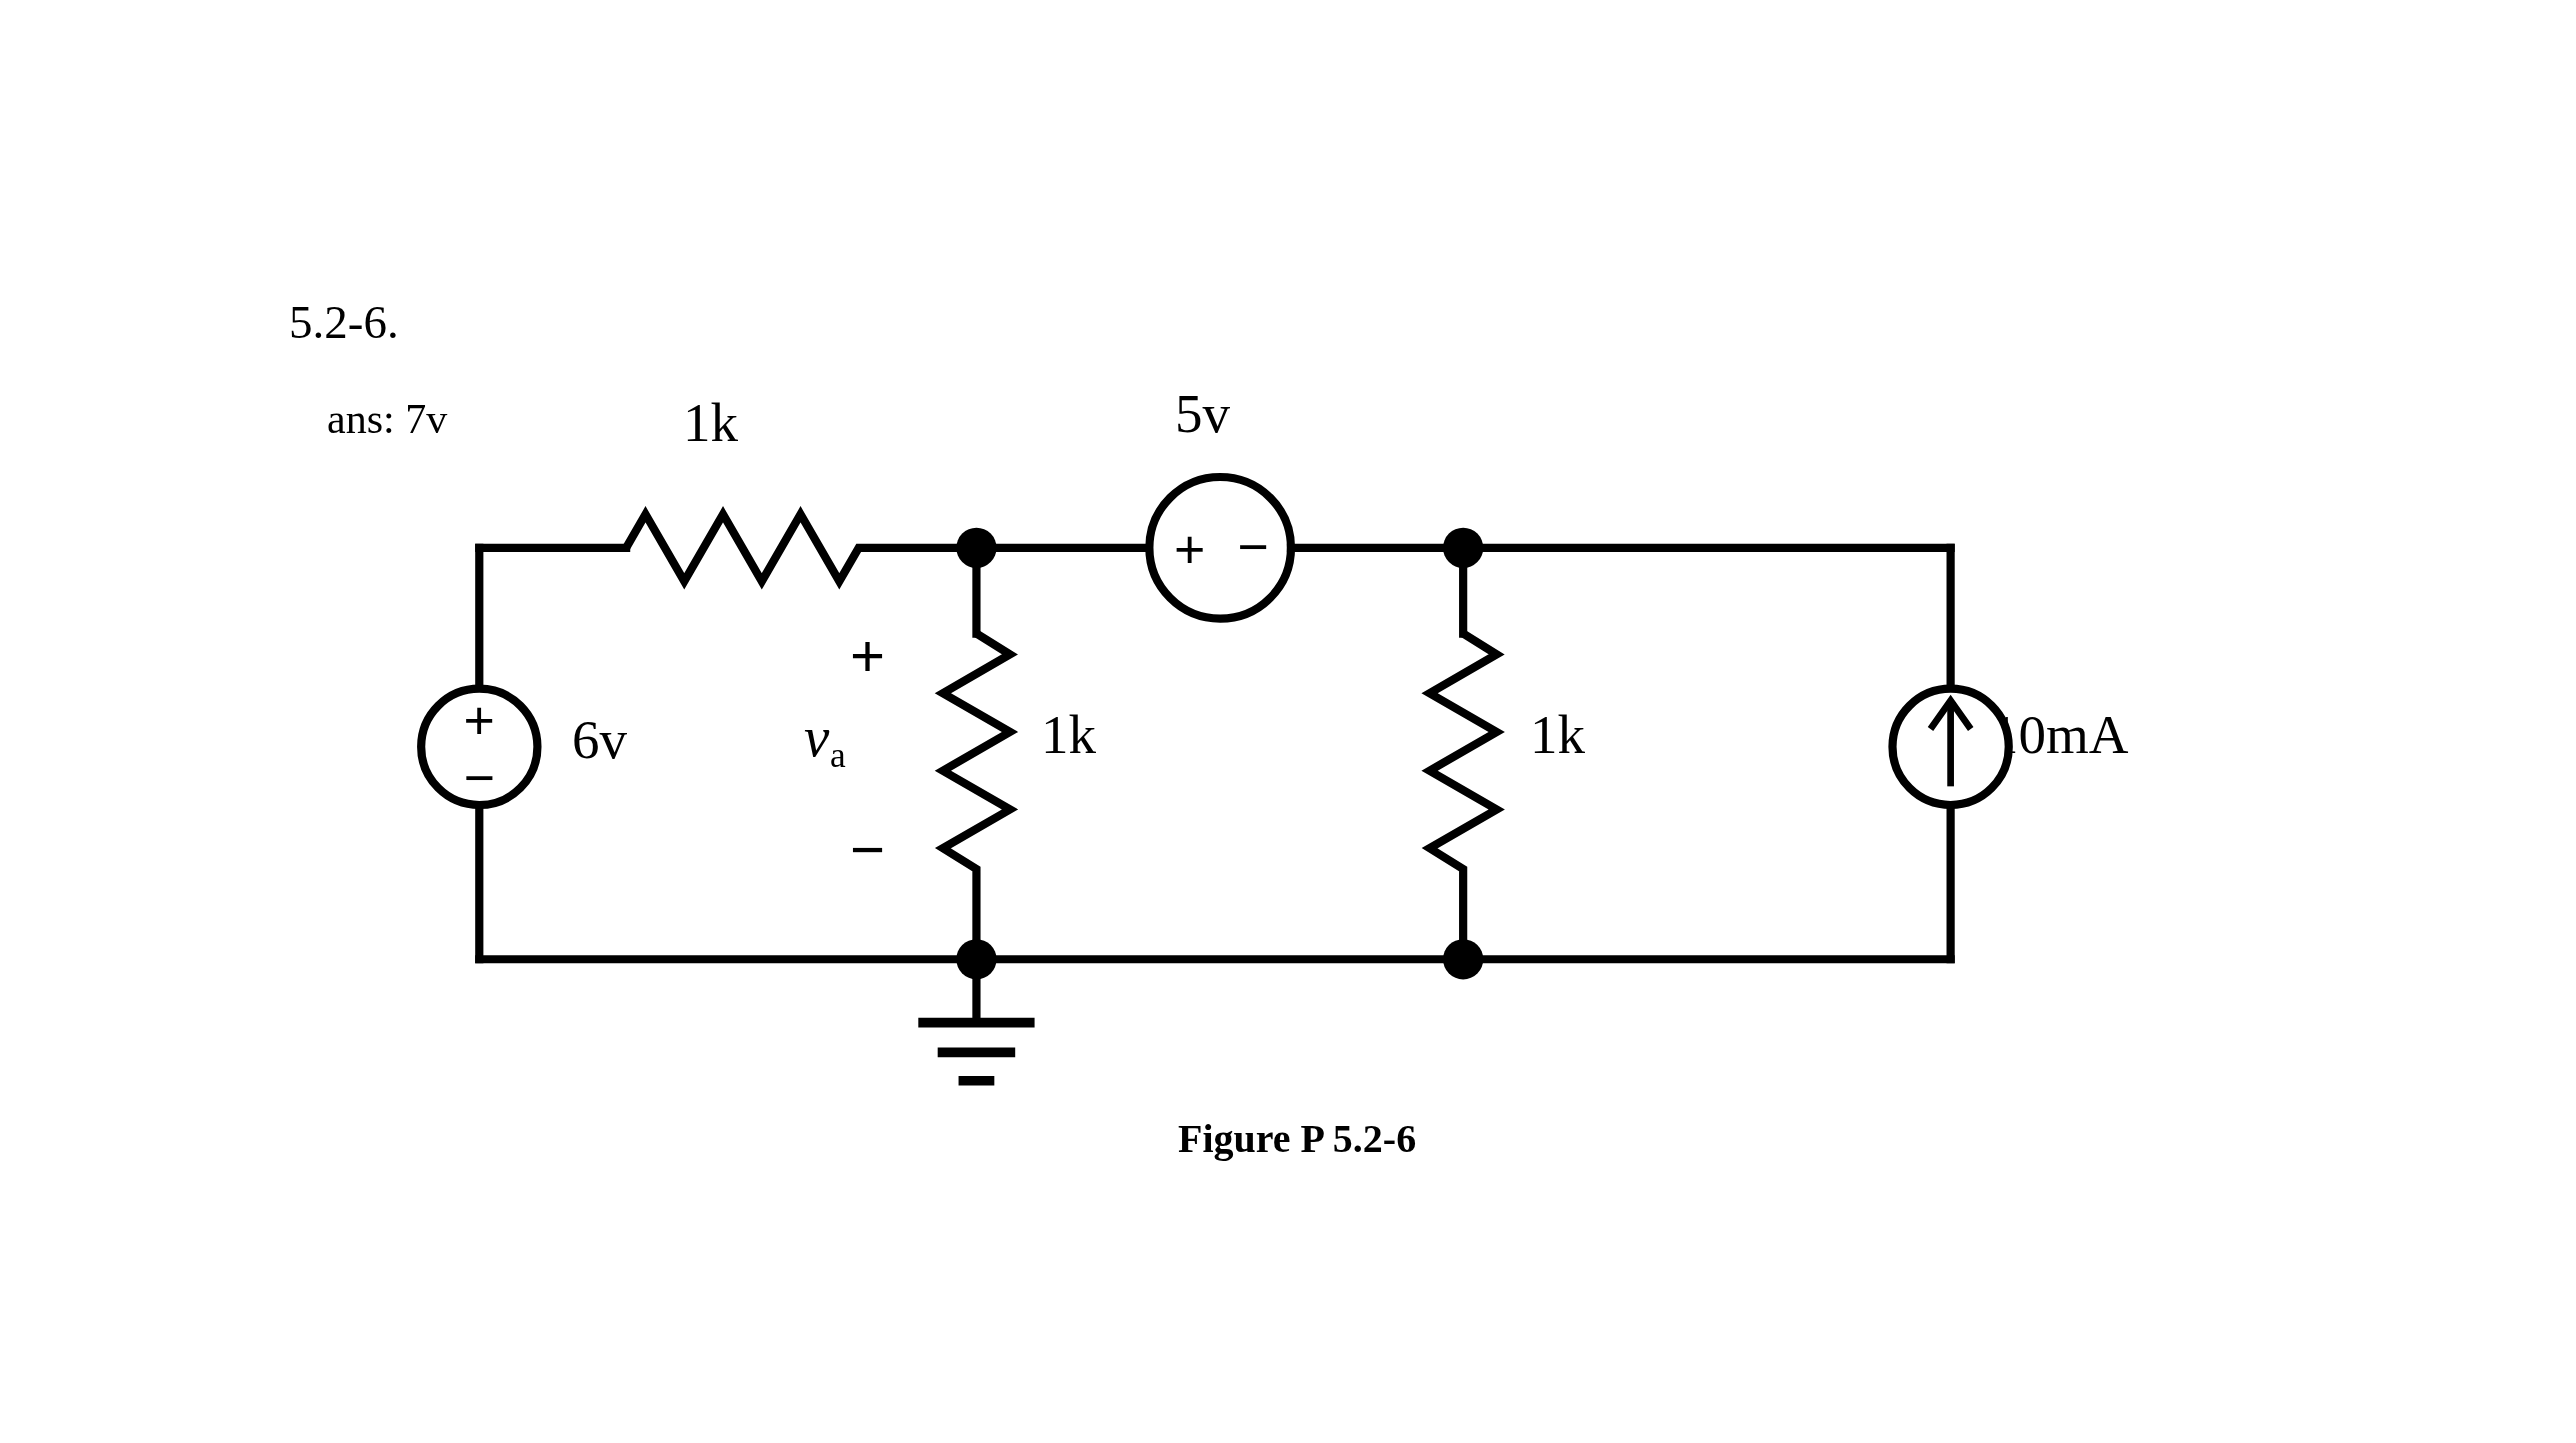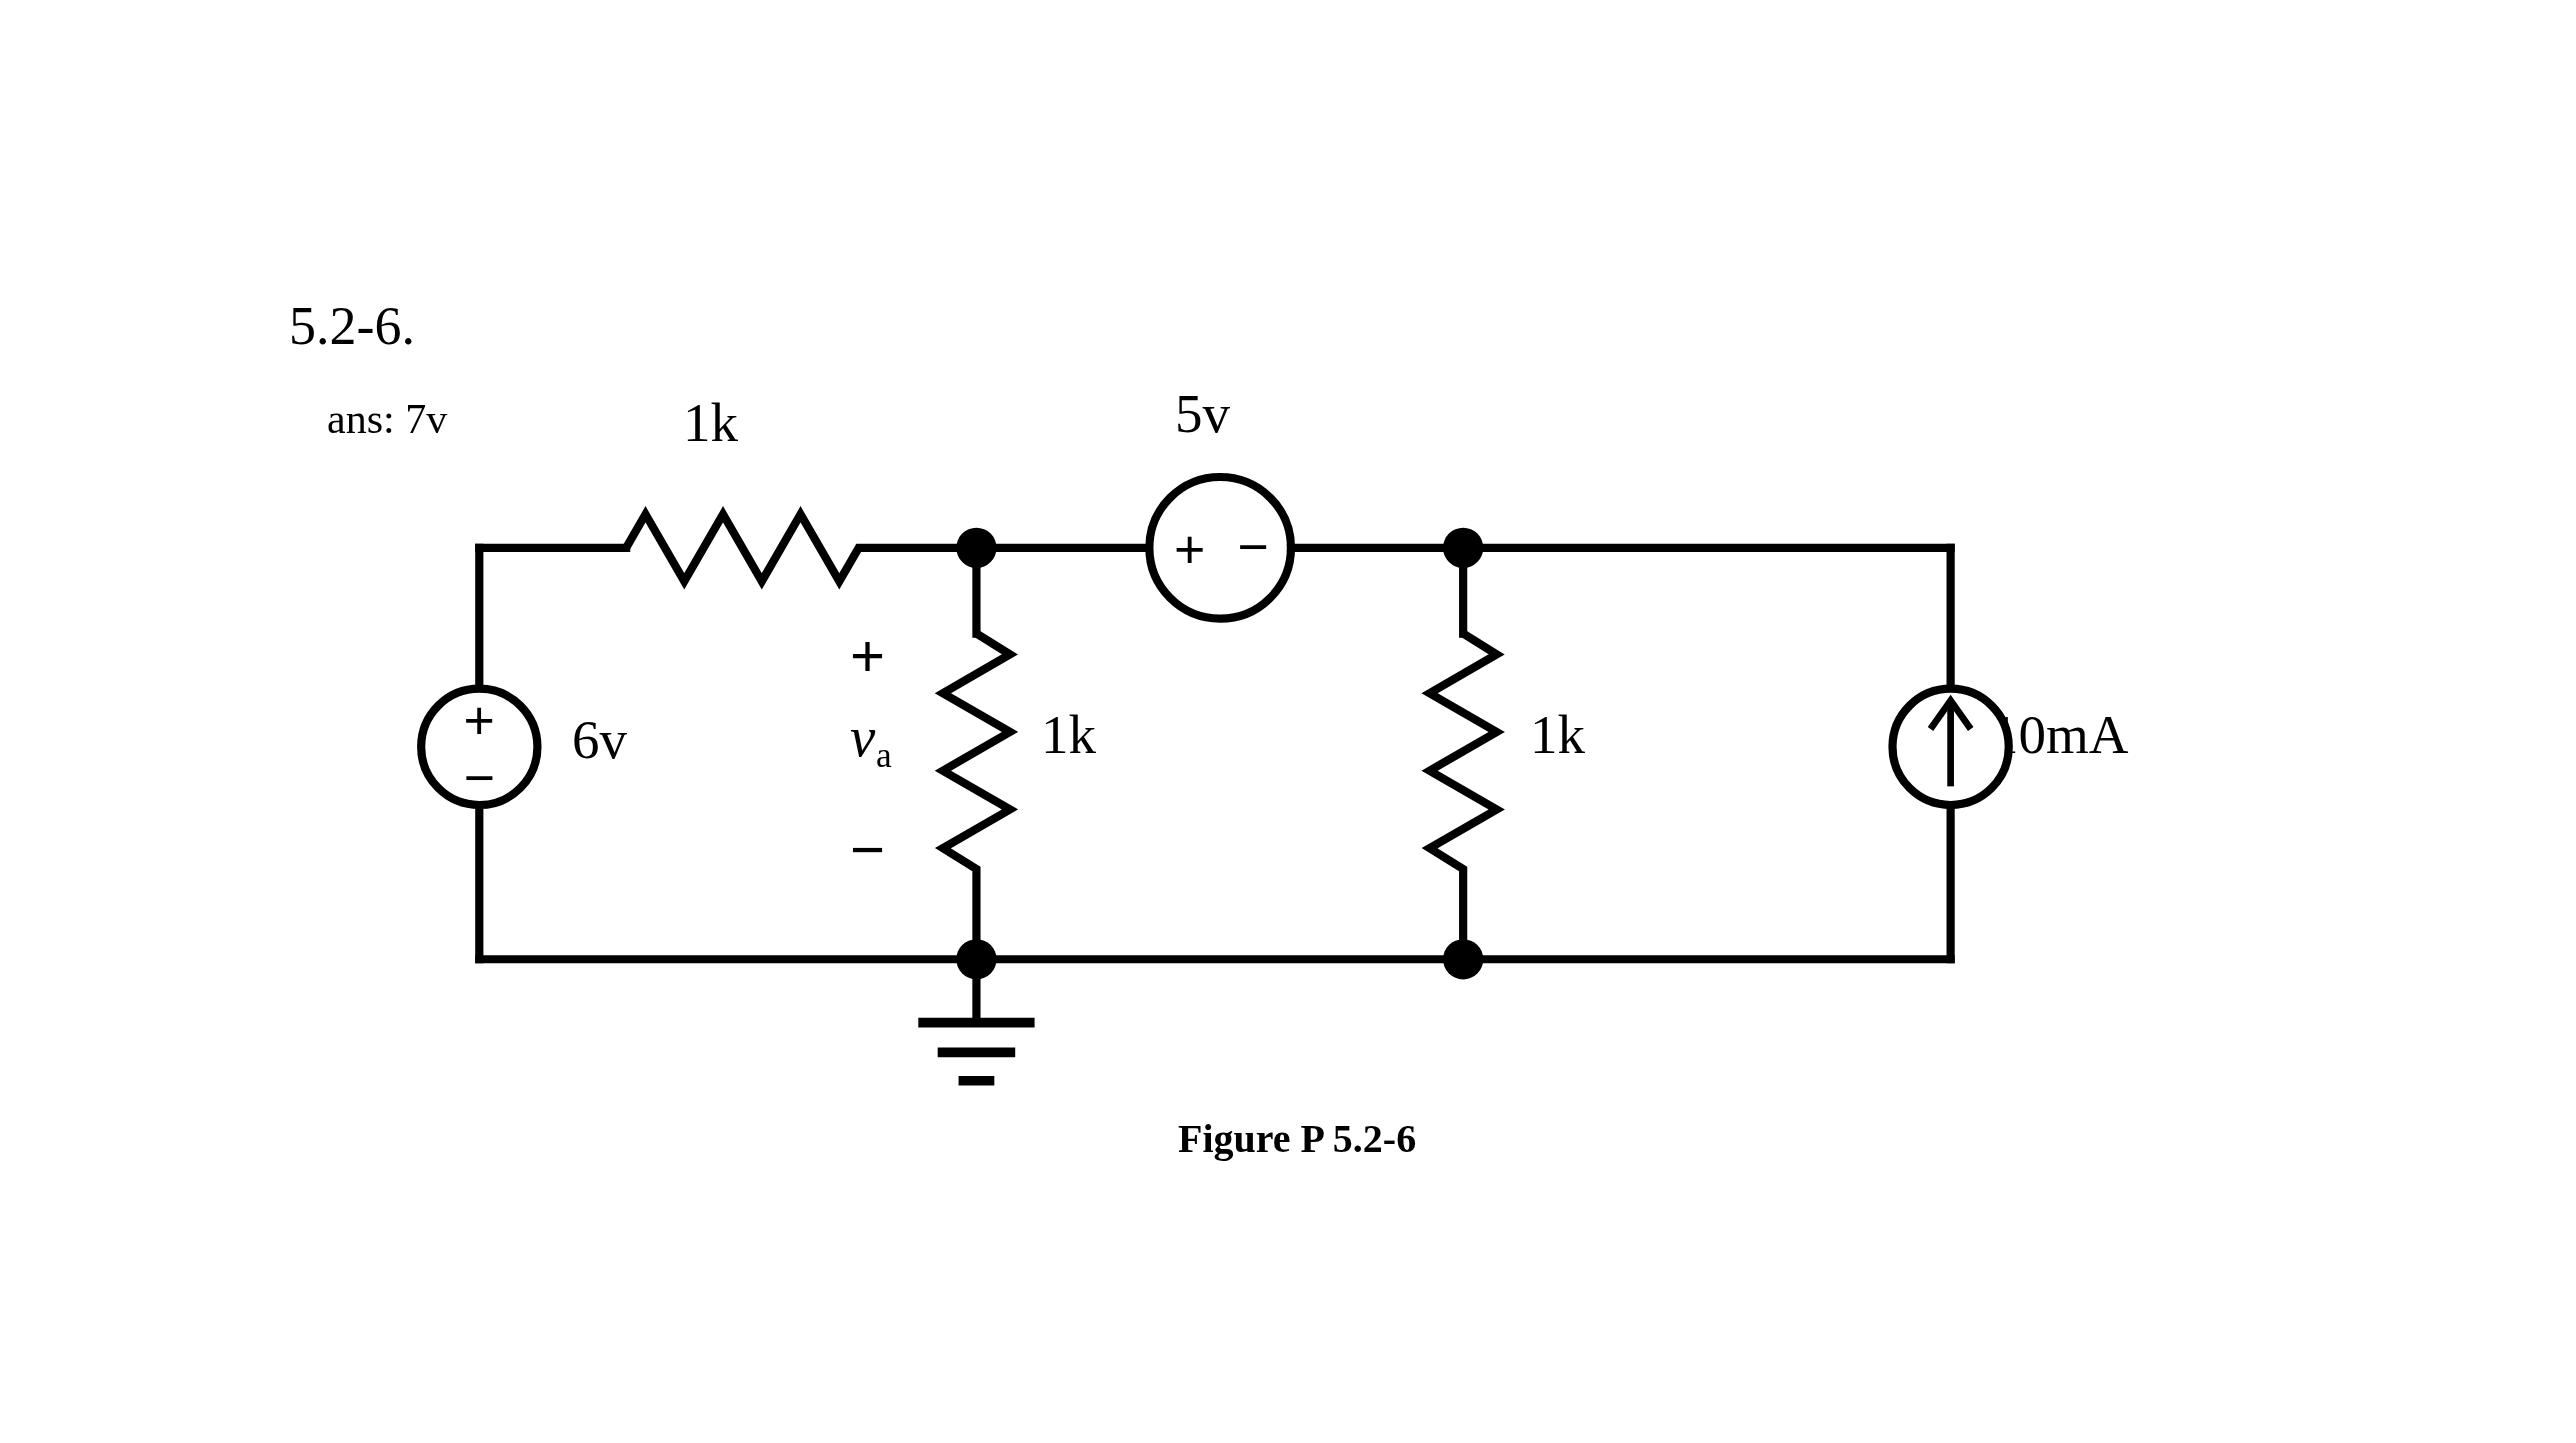"5.2-6." .problem-cont { font-size: 54px -> 47px }
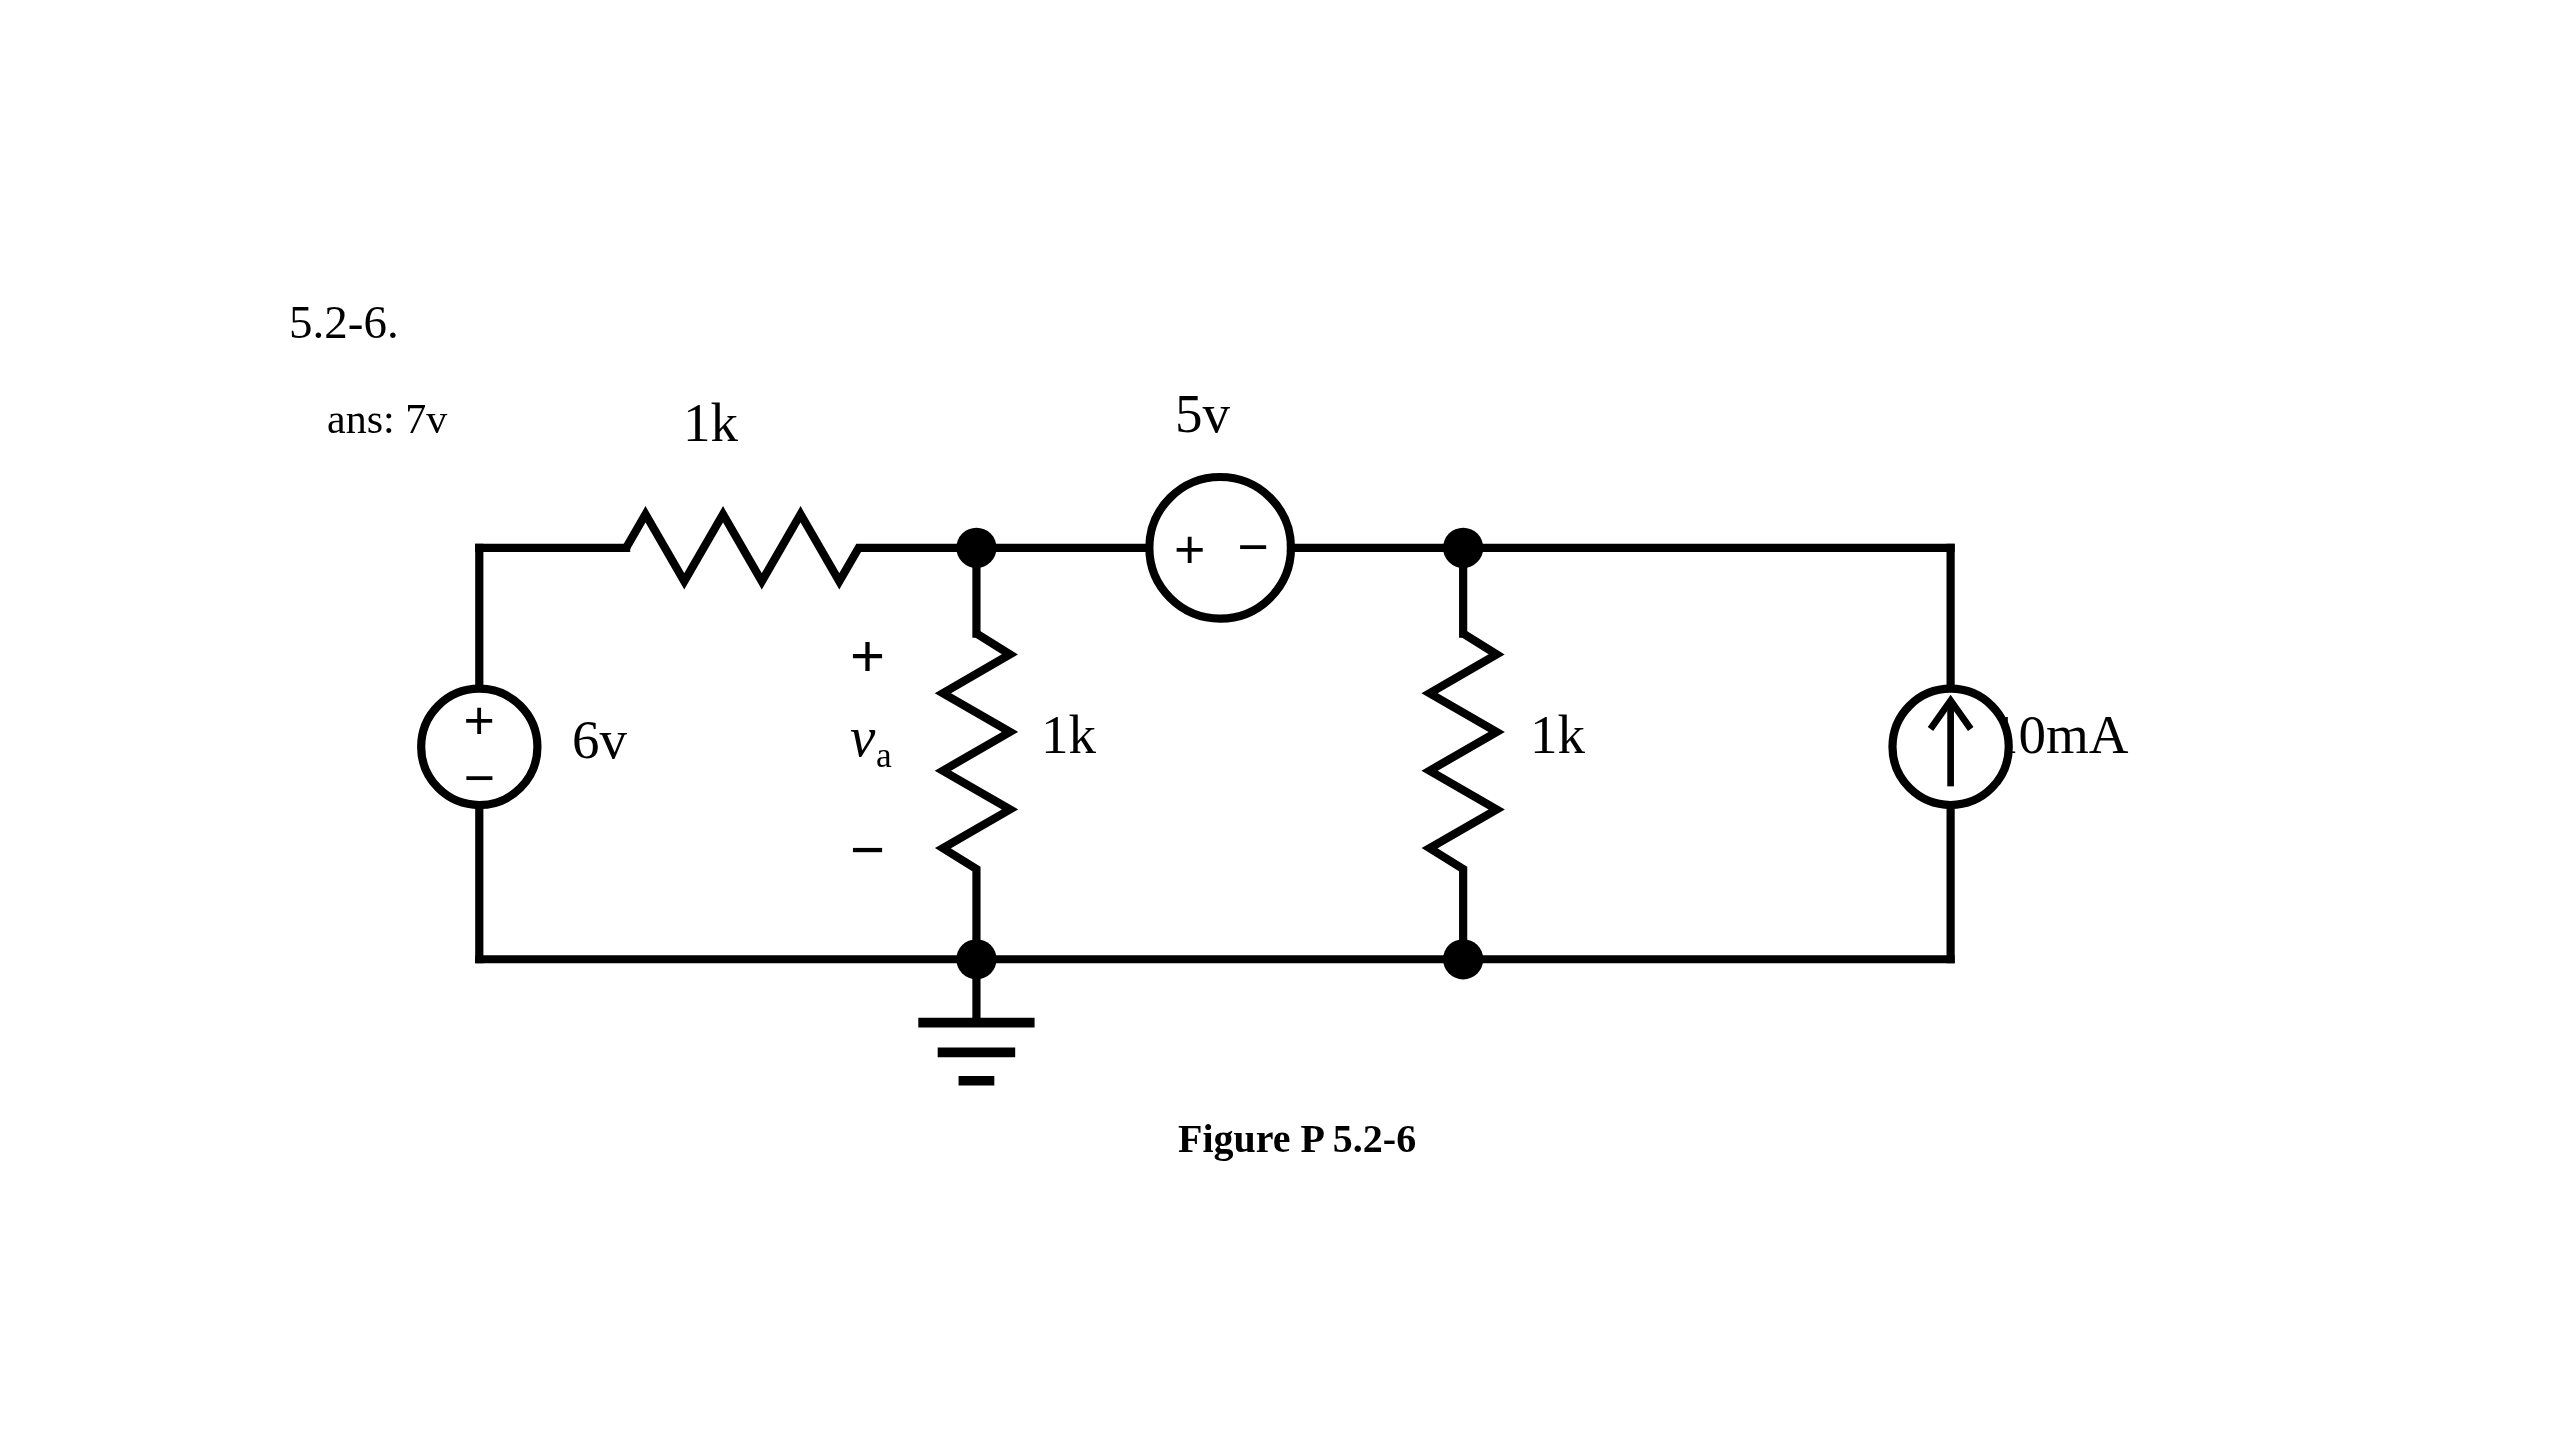"va" .va-label { left: 850px -> 804px }
